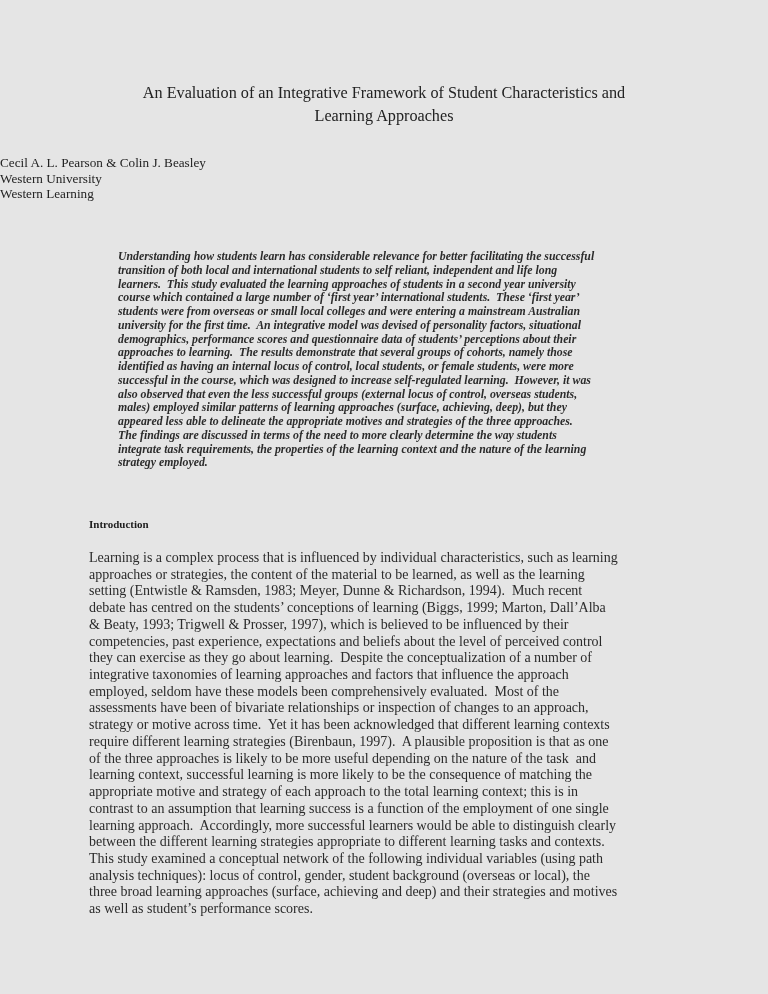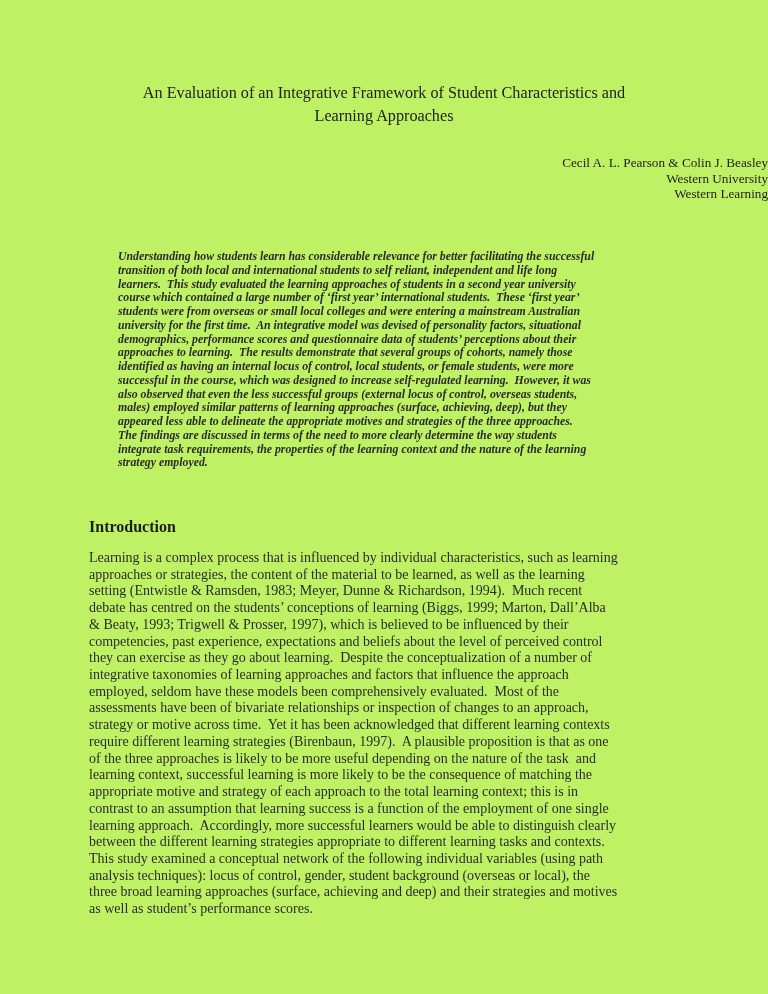"An Evaluation of an Integrative" .page { background: #bef264 -> #e5e5e5 }
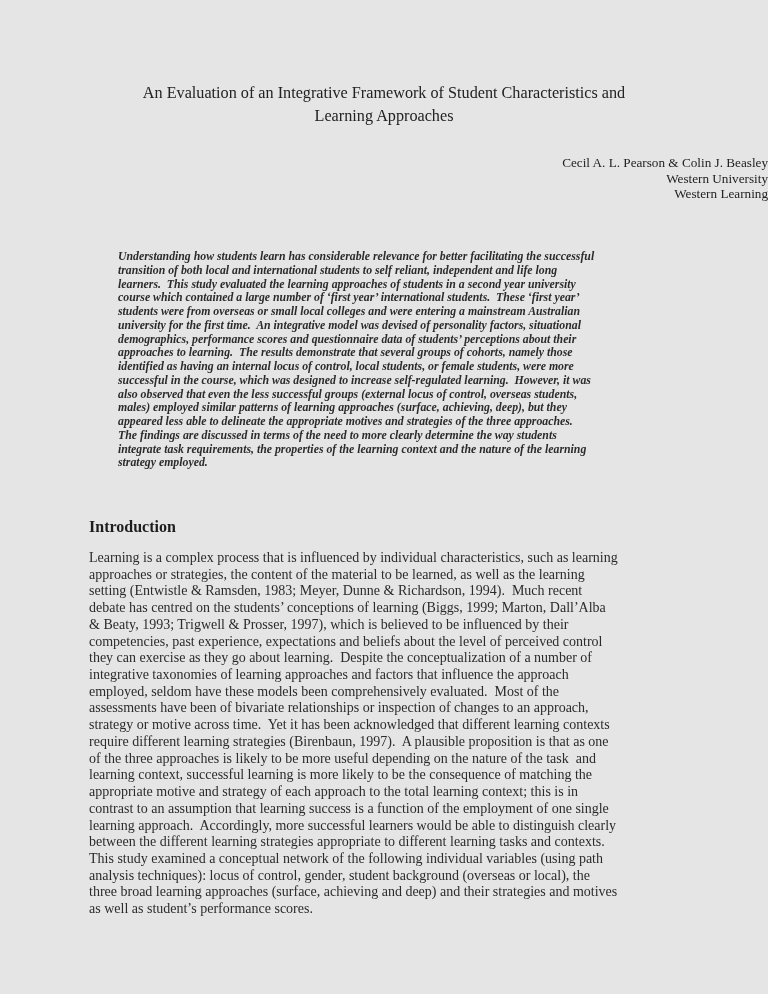"Cecil A. L. Pearson &" .byline { text-align: right -> left }
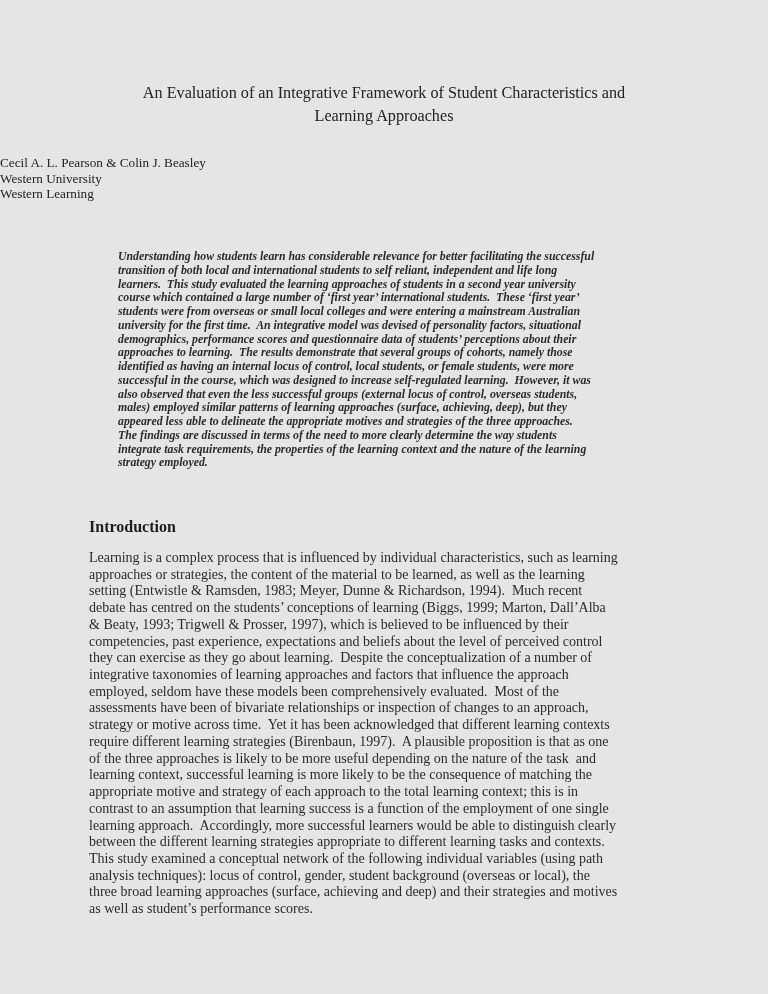"Introduction" .section-heading { font-size: 16px -> 11px }
